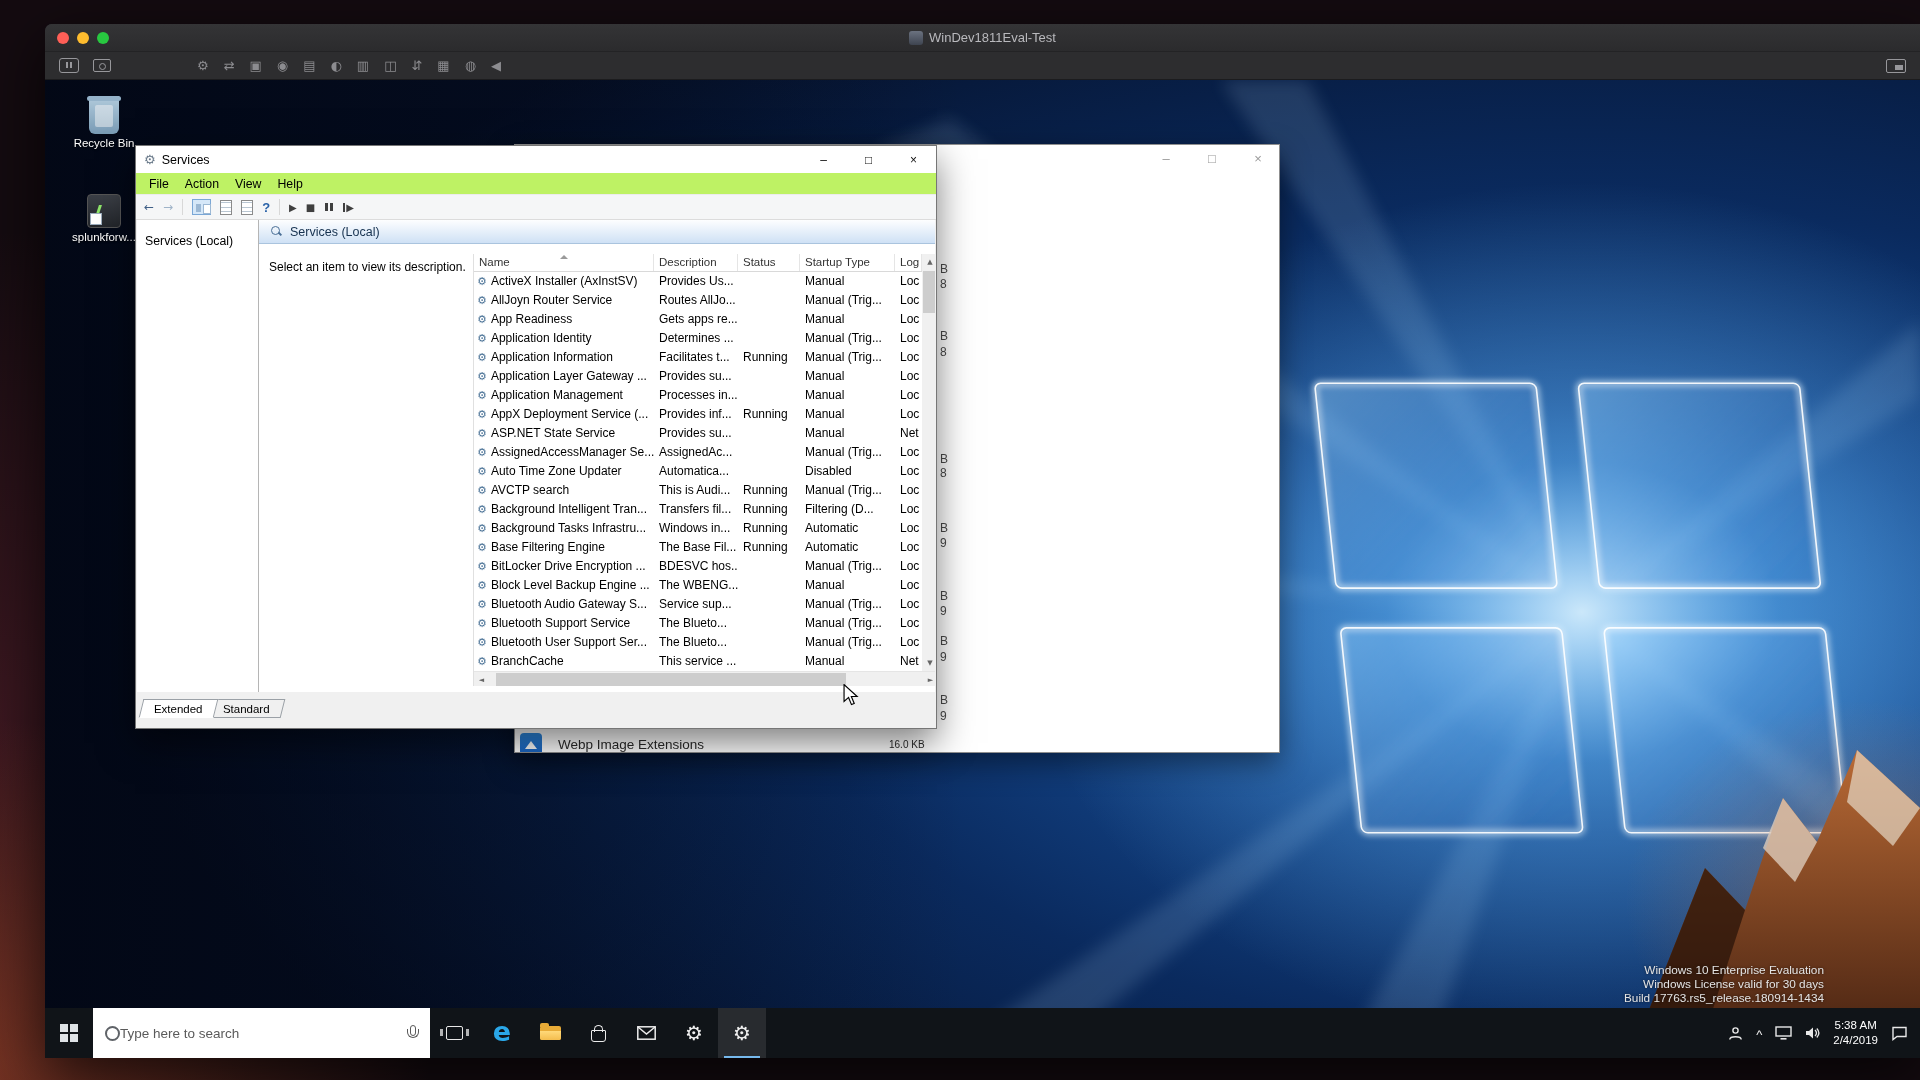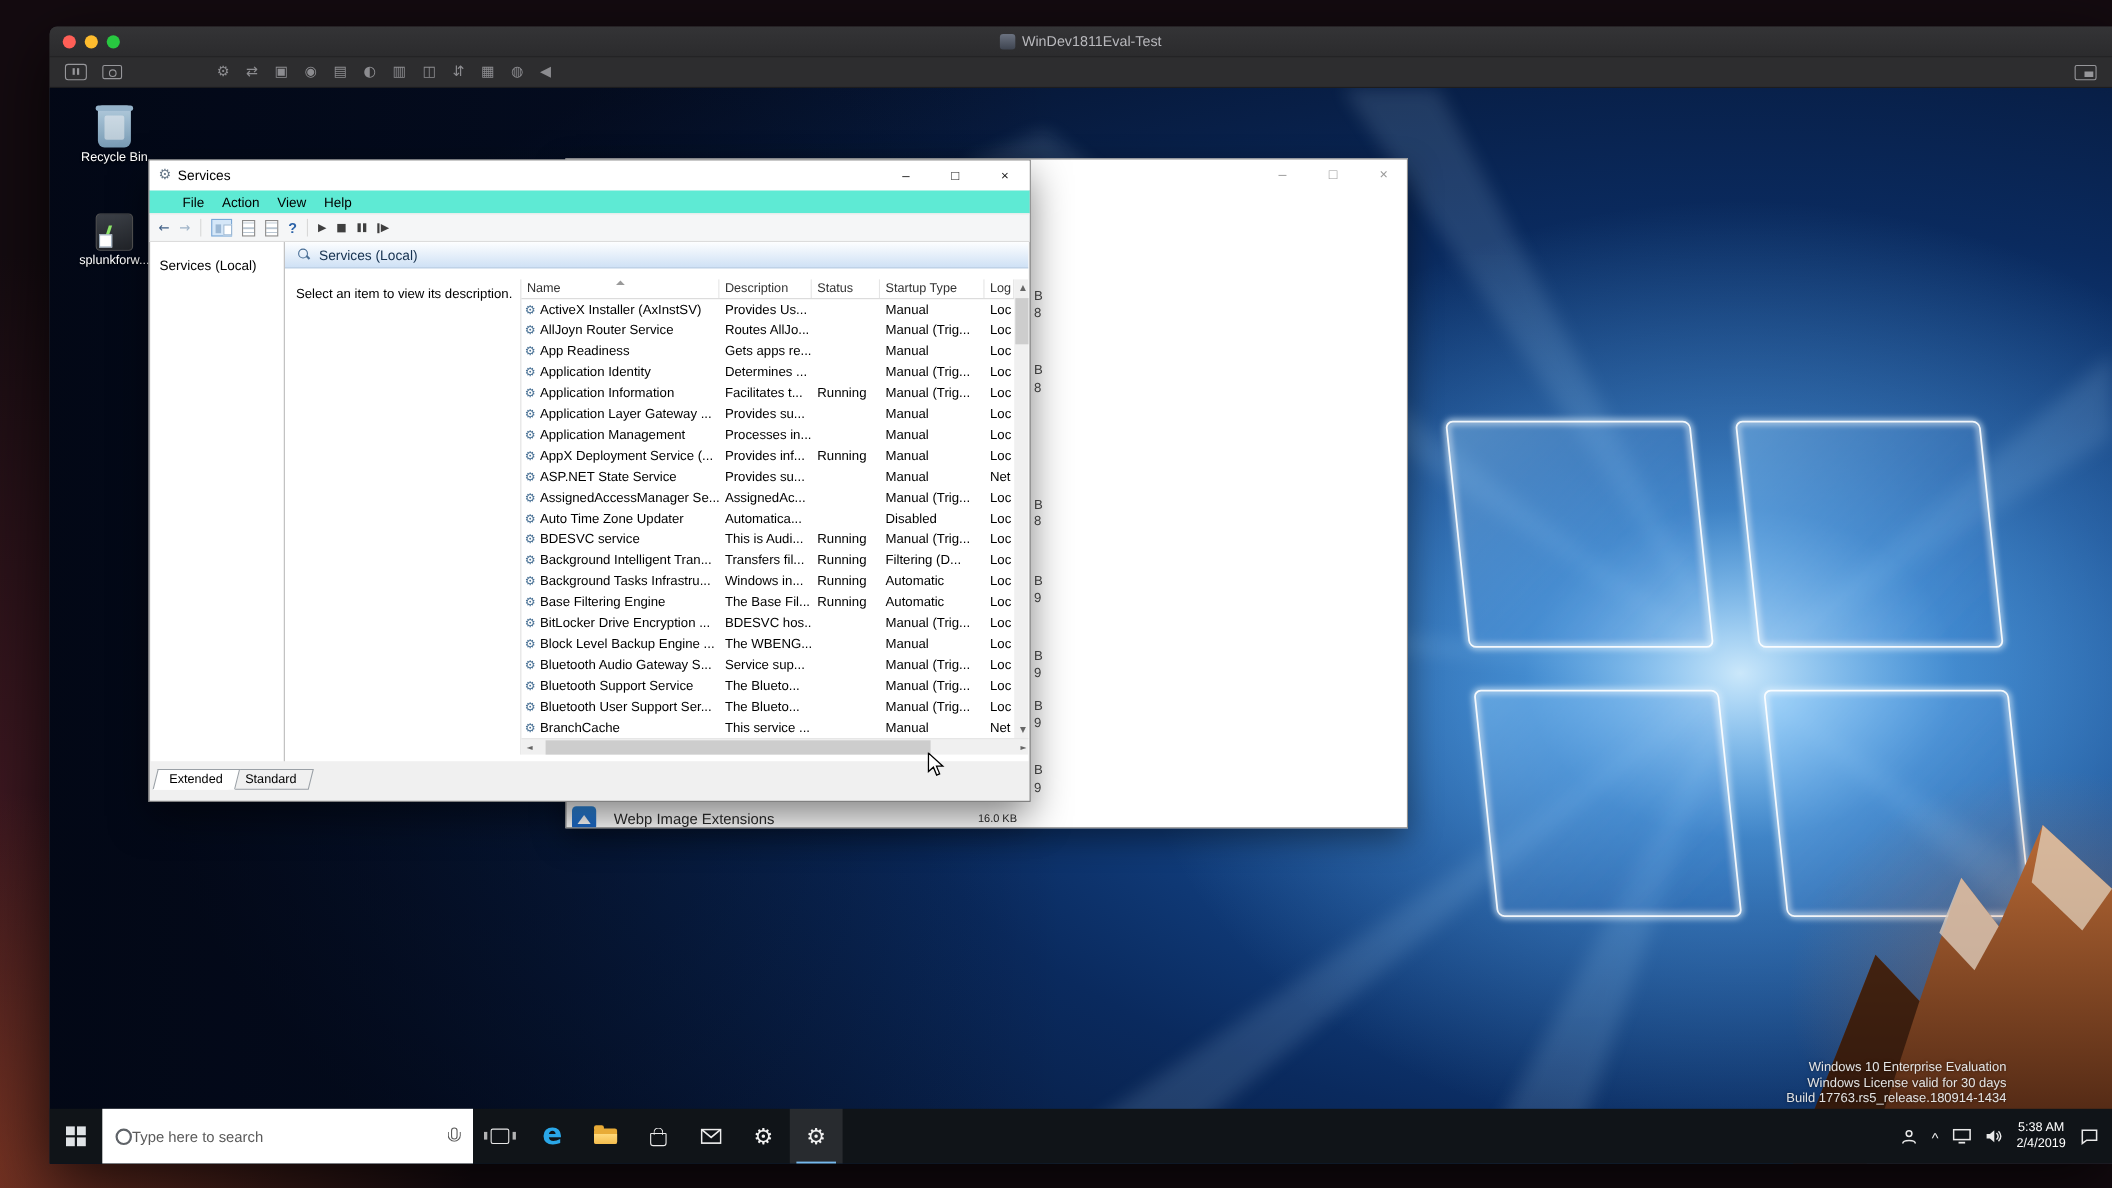"File" .svc-menubar { background: #5eead4 -> #bef264; padding-left: 23px -> 6px }
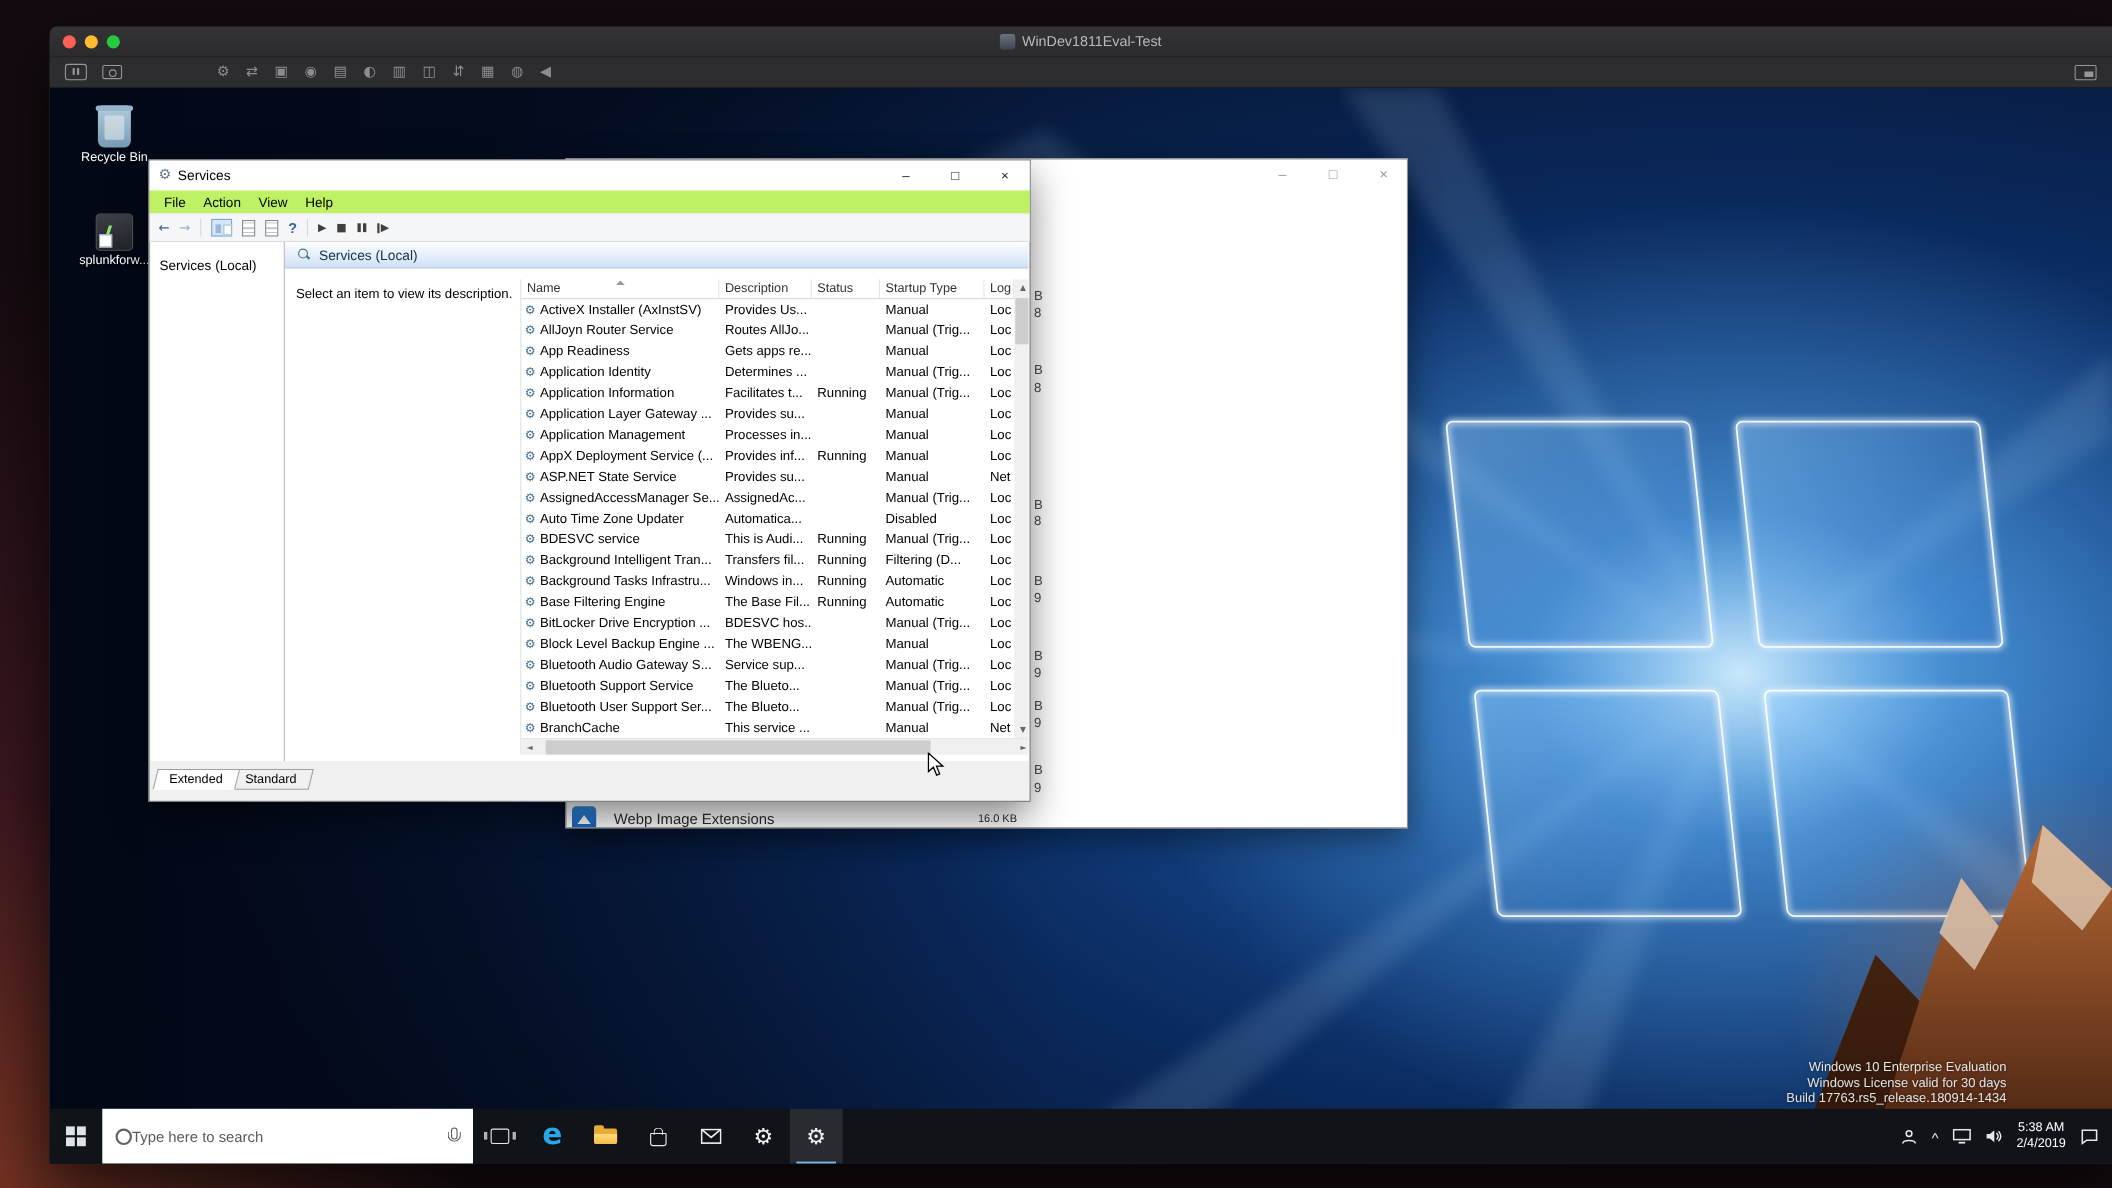"BDESVC service" span { text: BDESVC service -> AVCTP search }
